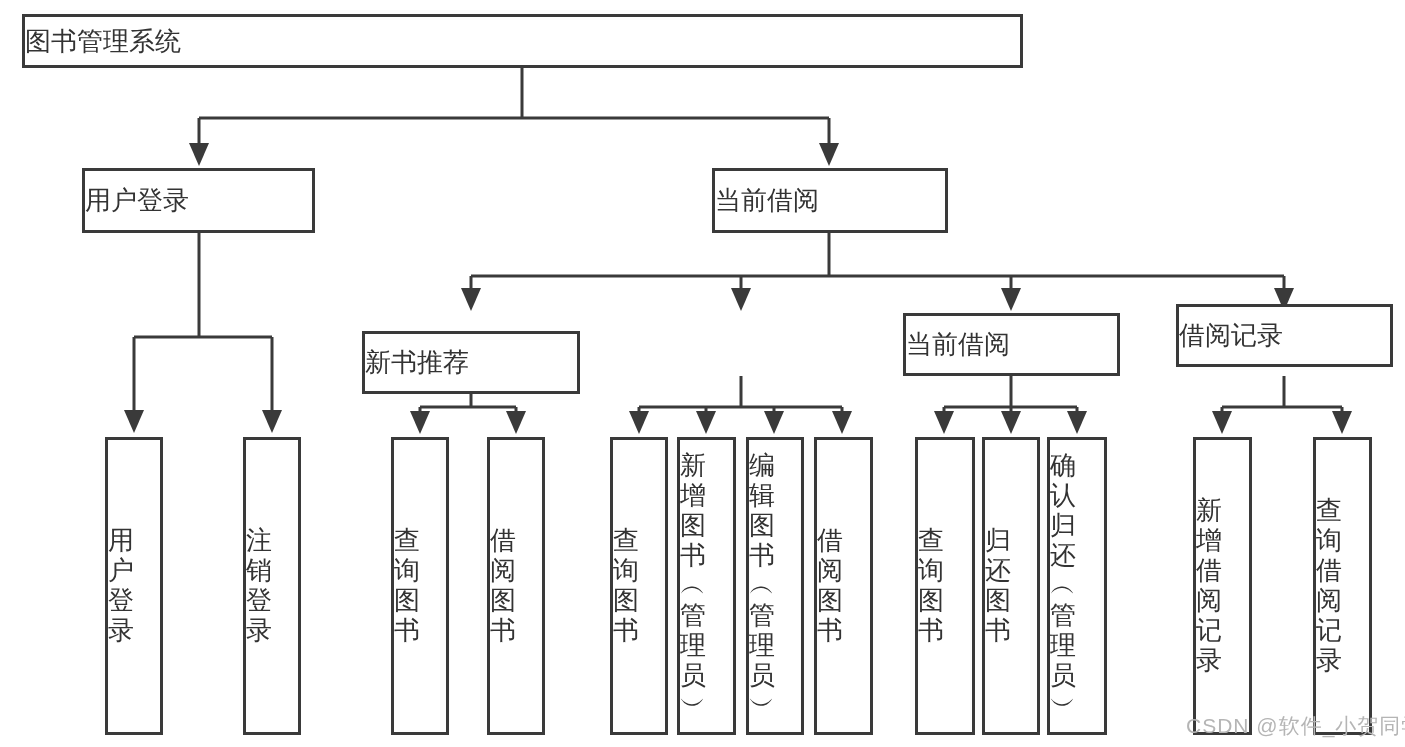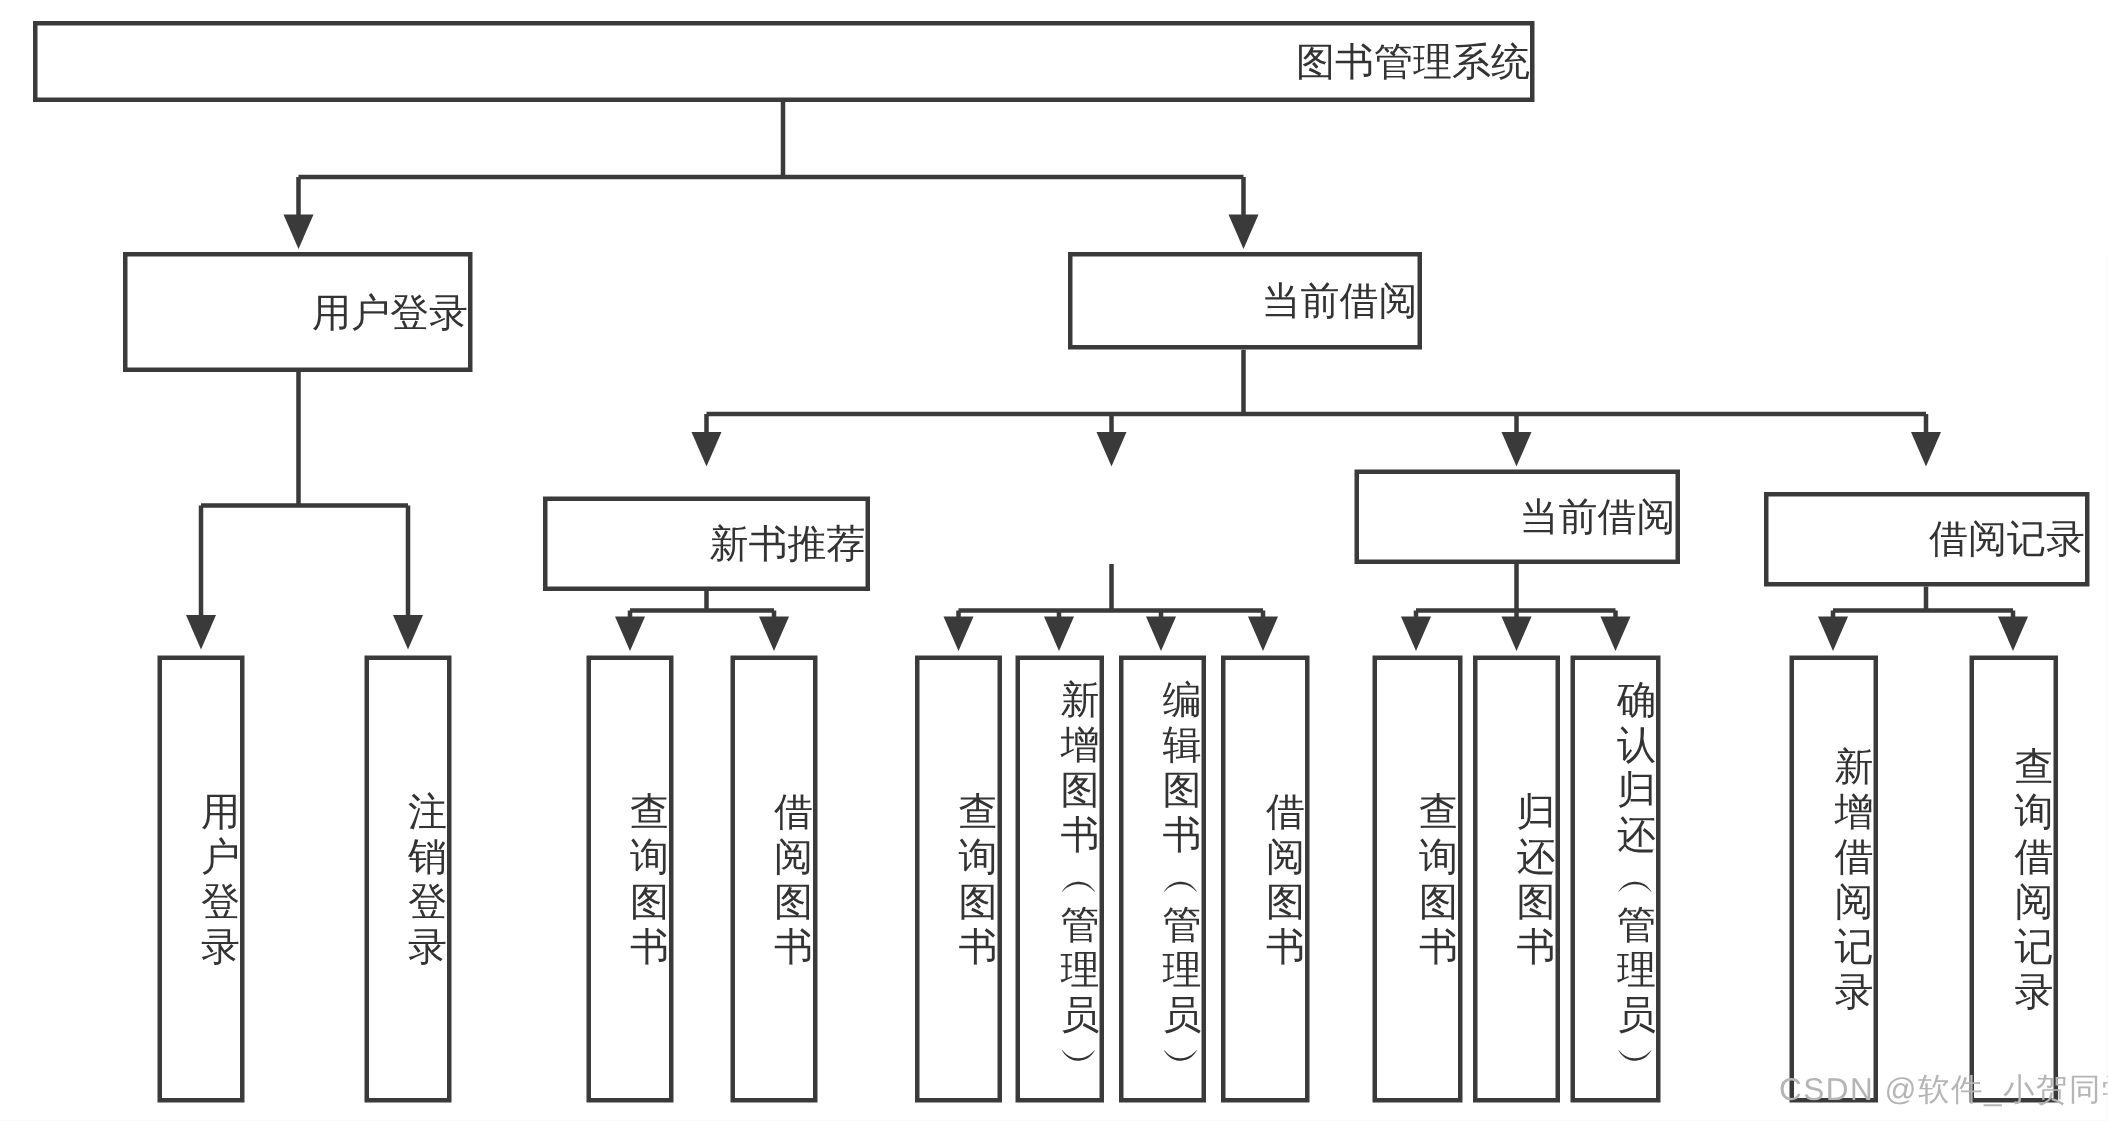"图书管理系统" .box { font-family: none -> Liberation Serif, serif; justify-content: flex-end -> flex-start }
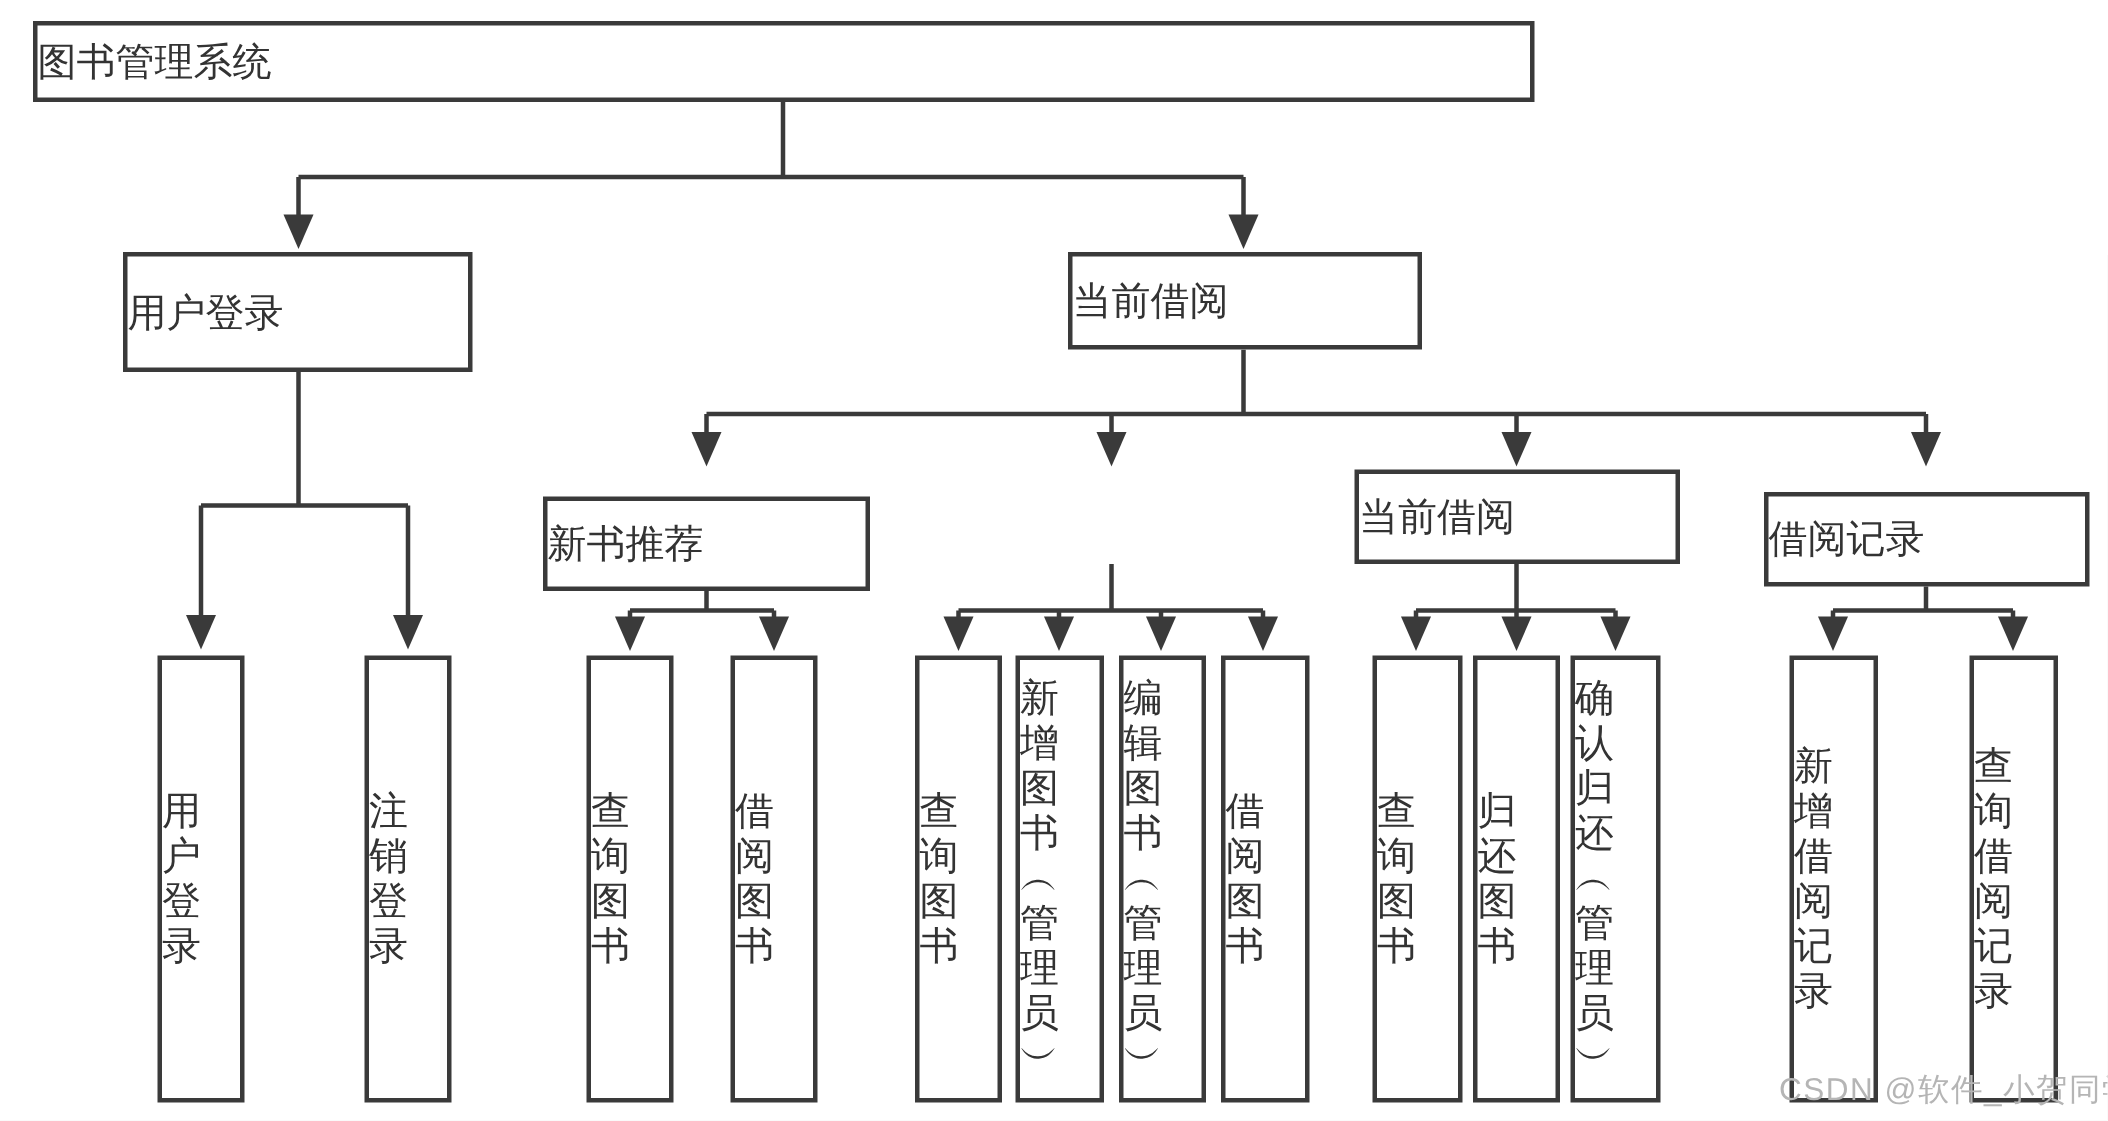"用户登录" div.box { height: 80px -> 65px }
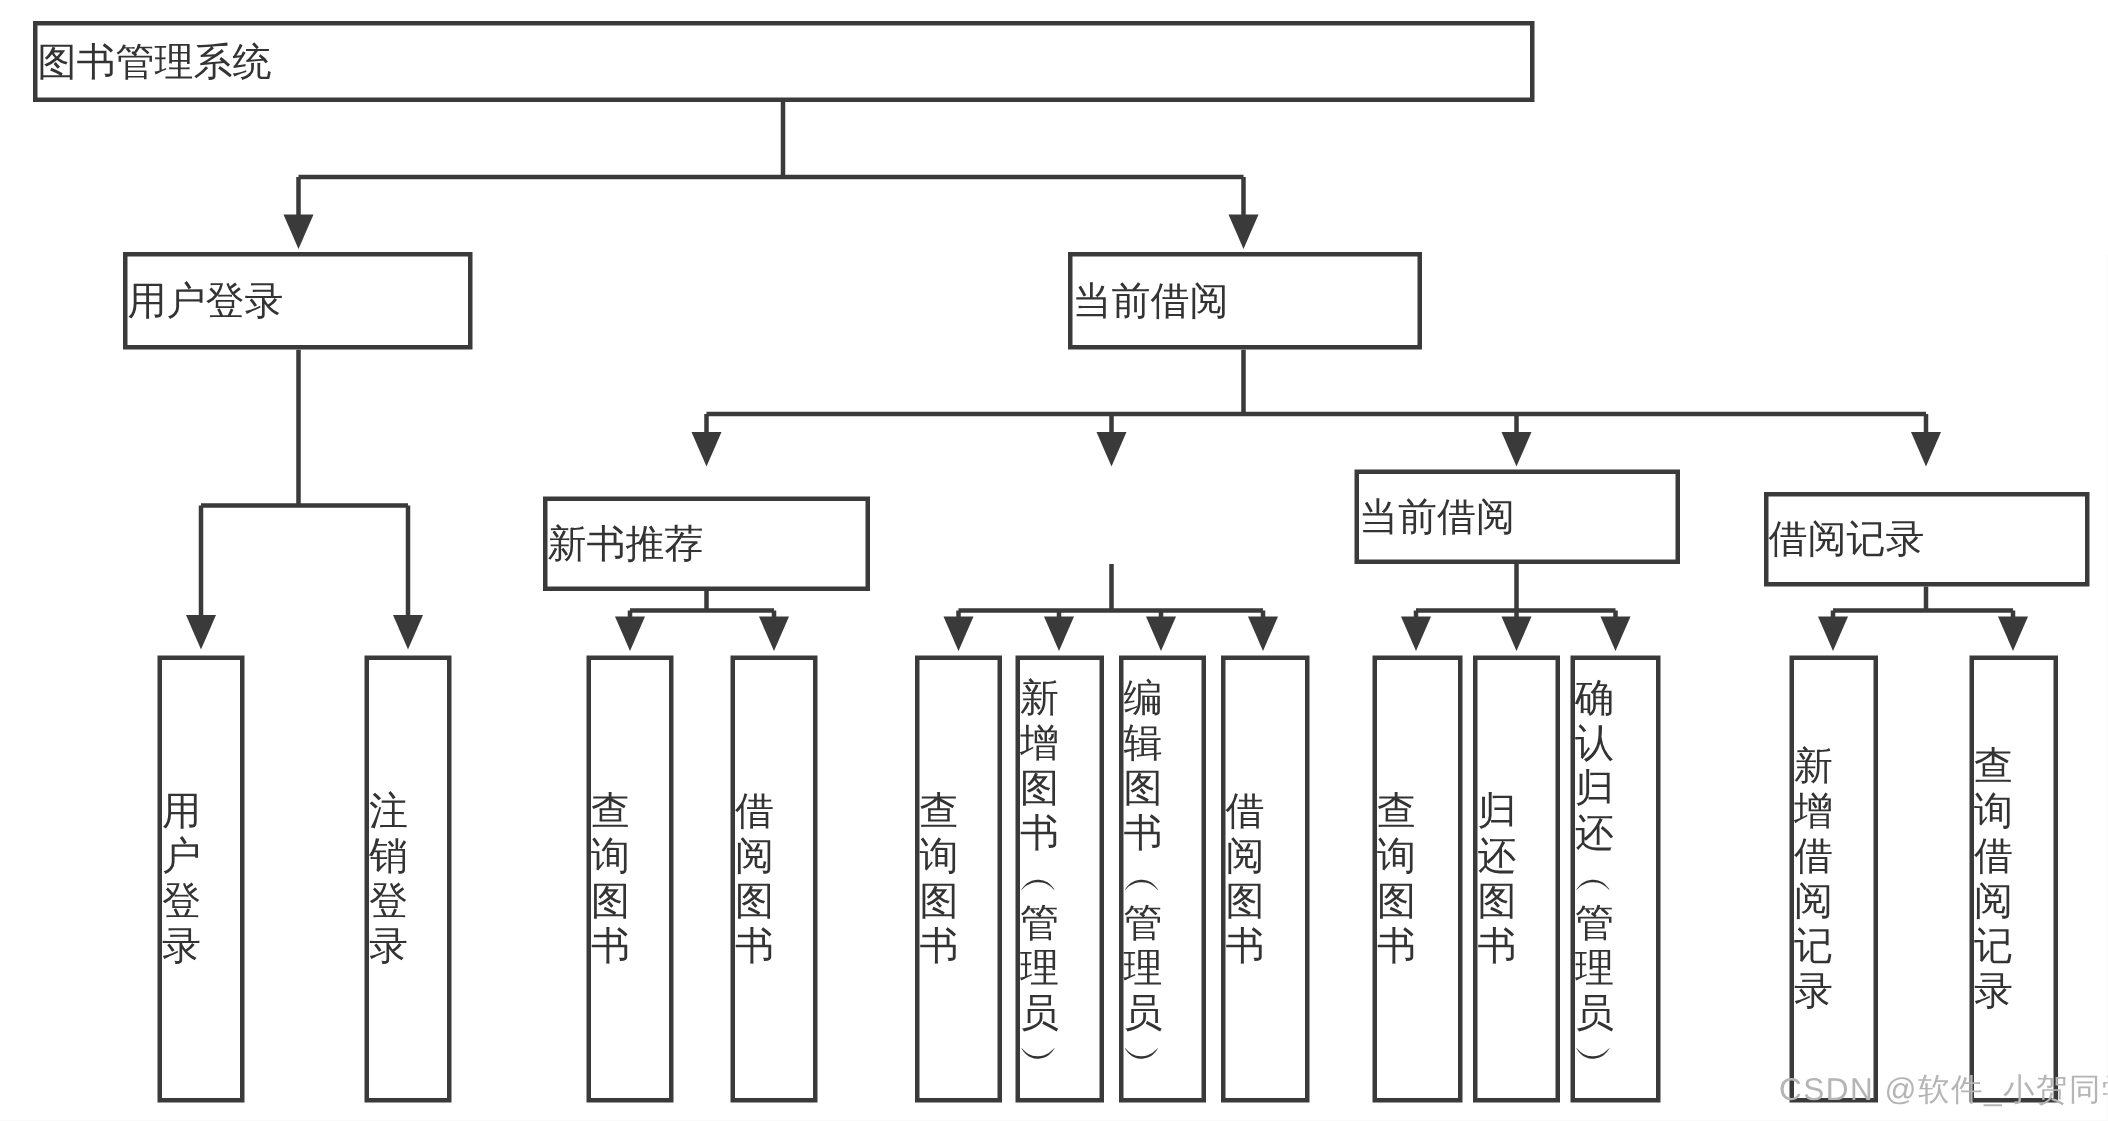"借阅记录" div.box { top: 328px -> 304px }
